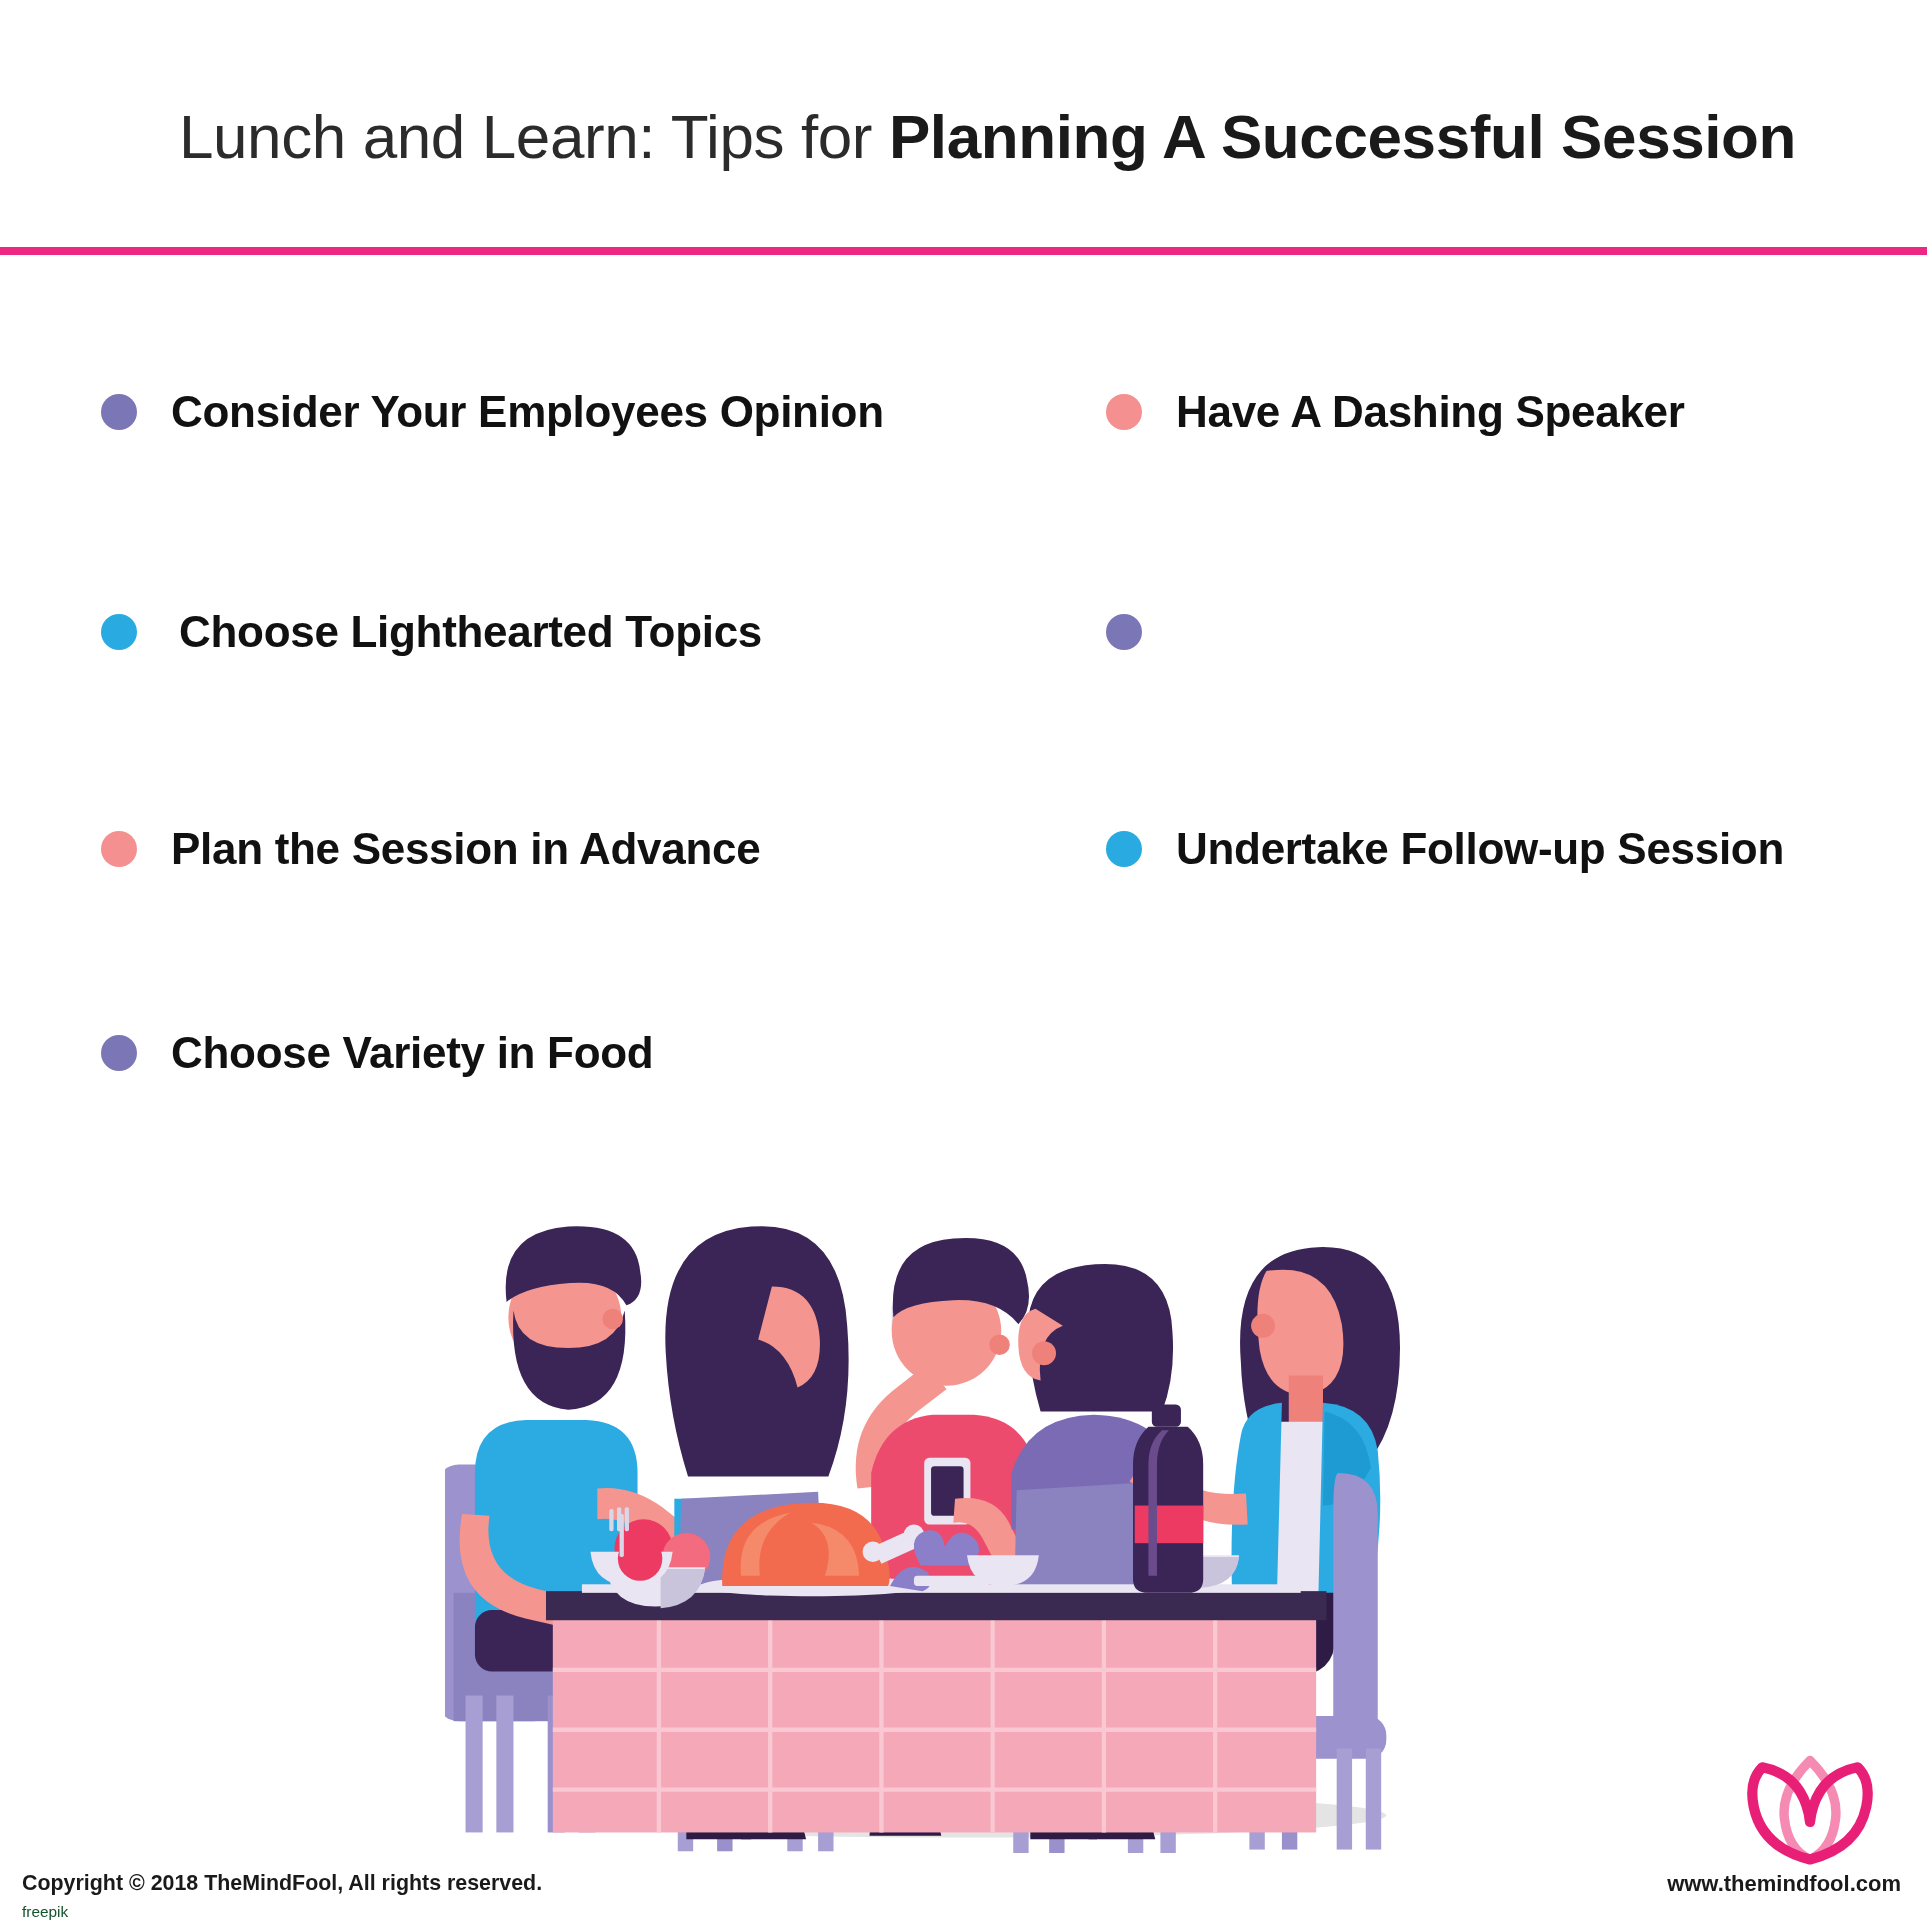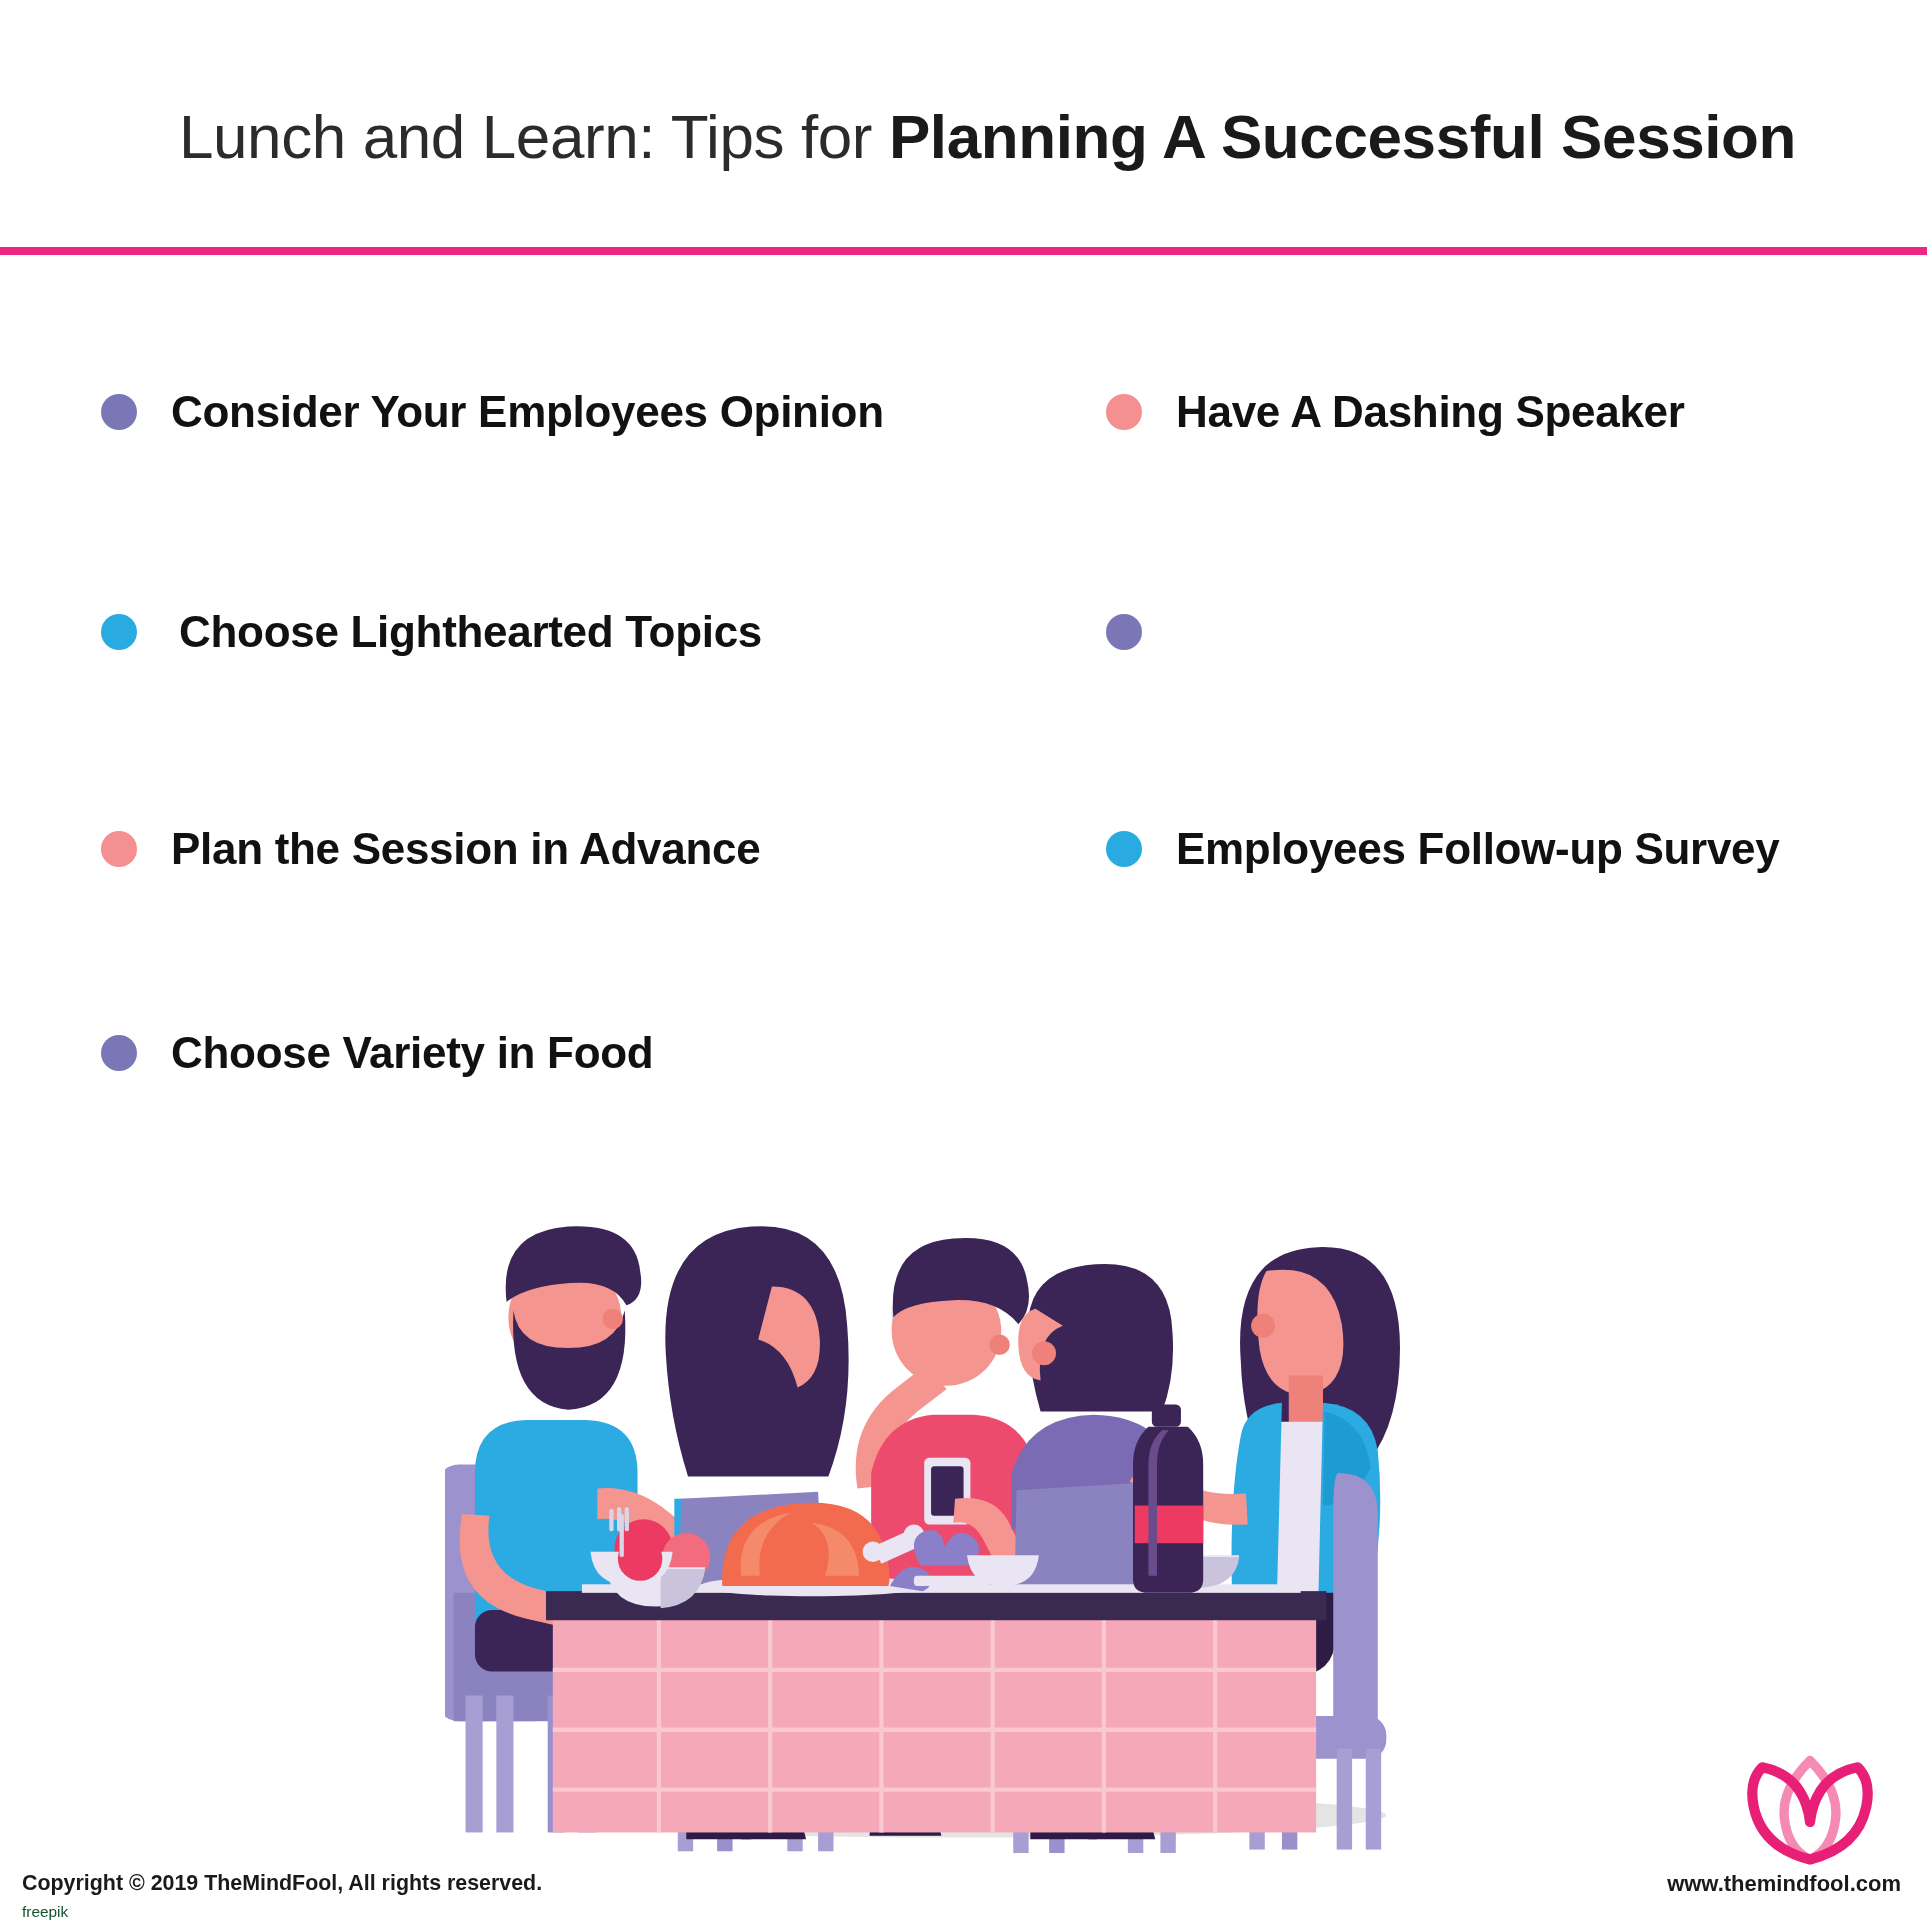"Employees Follow-up Survey" span.row-label { text: Employees Follow-up Survey -> Undertake Follow-up Session }
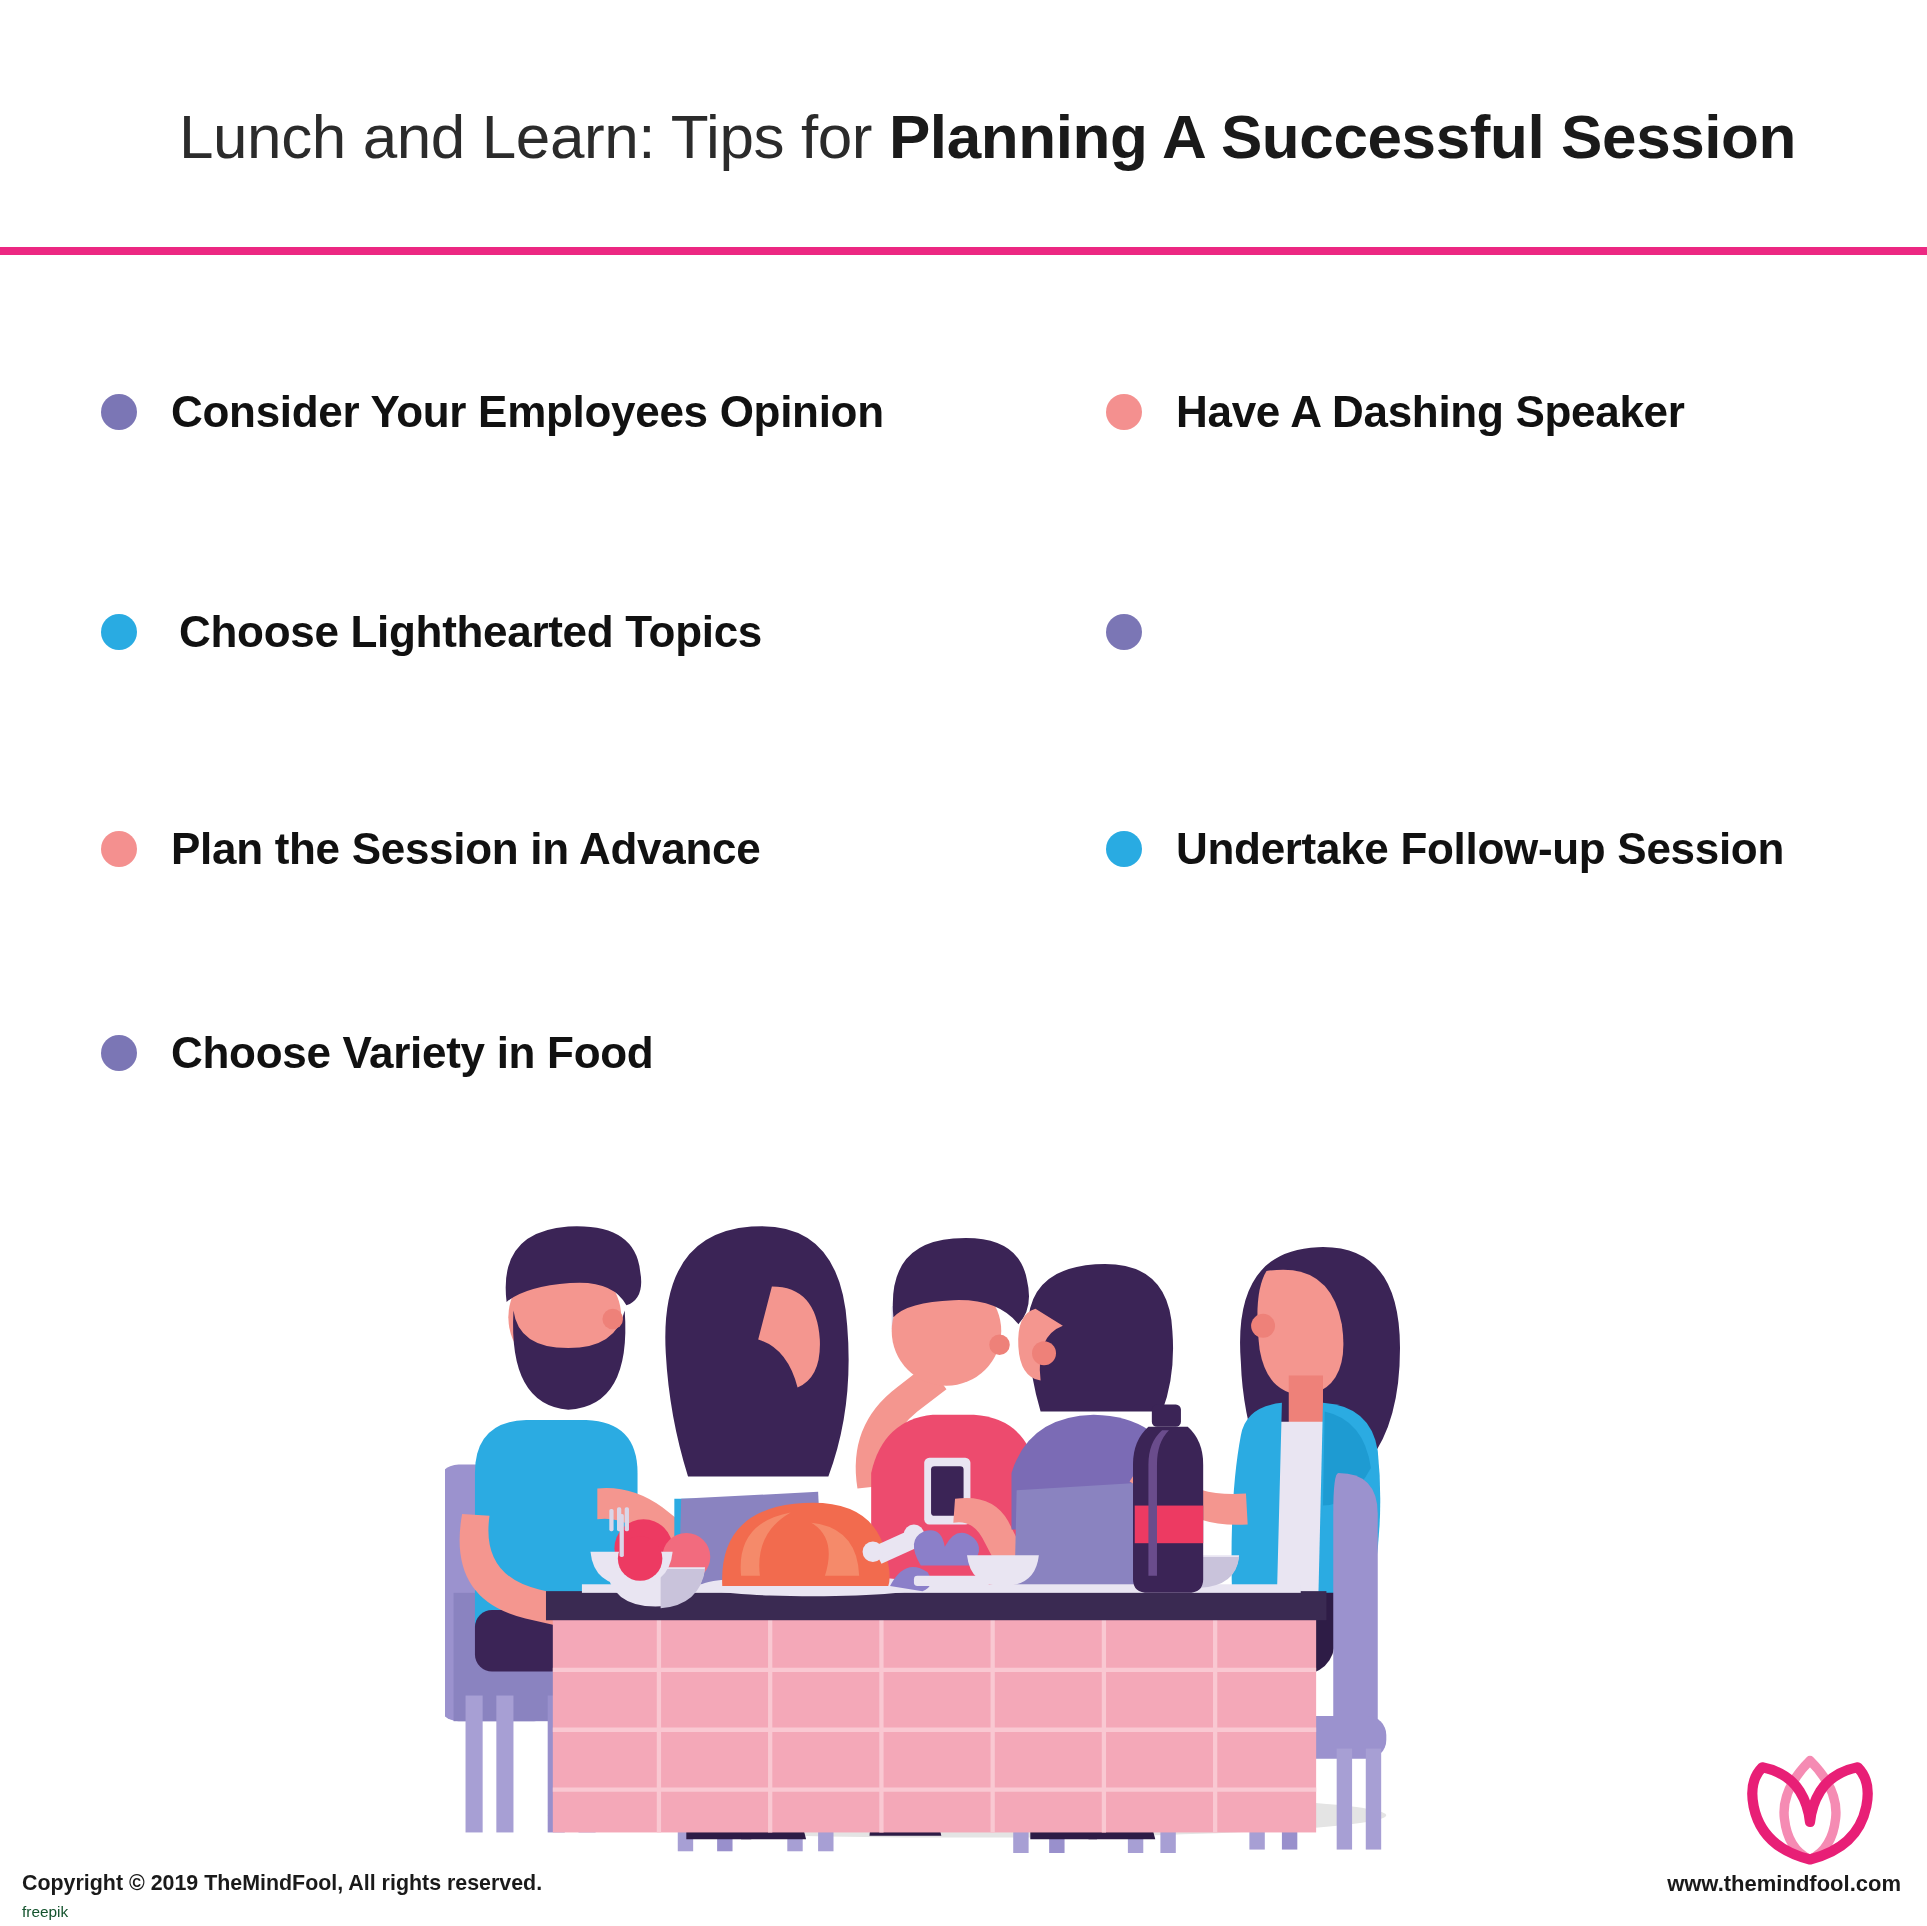"Copyright © 2019 TheMindFool, All" div.footer-copy { text: 2019 -> 2018 }
